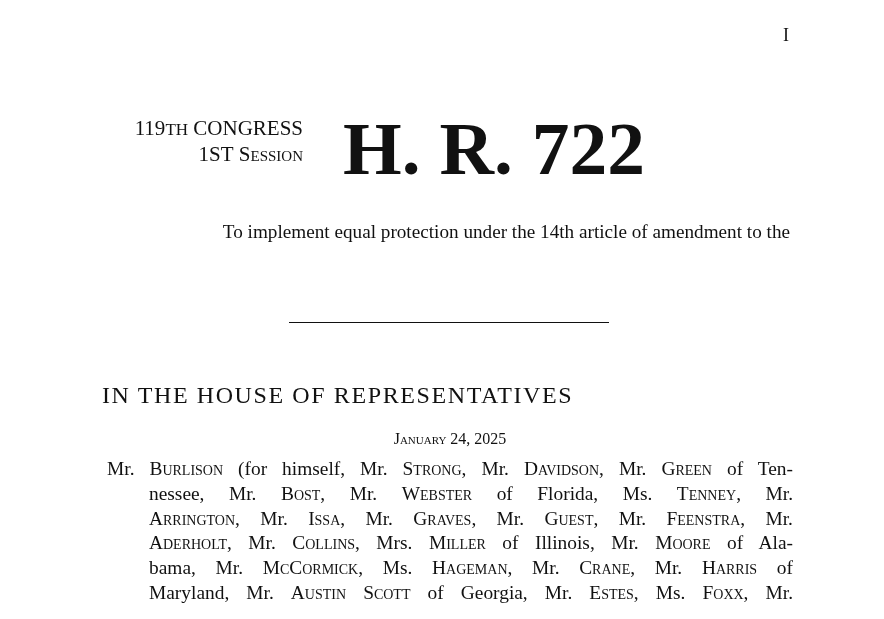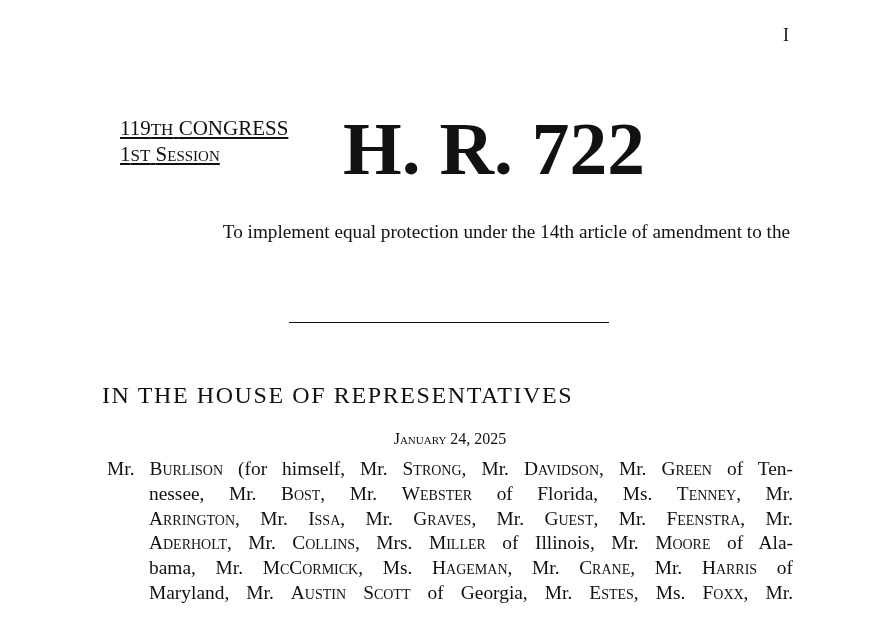"119TH CONGRESS" .congress-block { left: 120px -> 103px; text-align: left -> right; text-decoration: underline -> none }
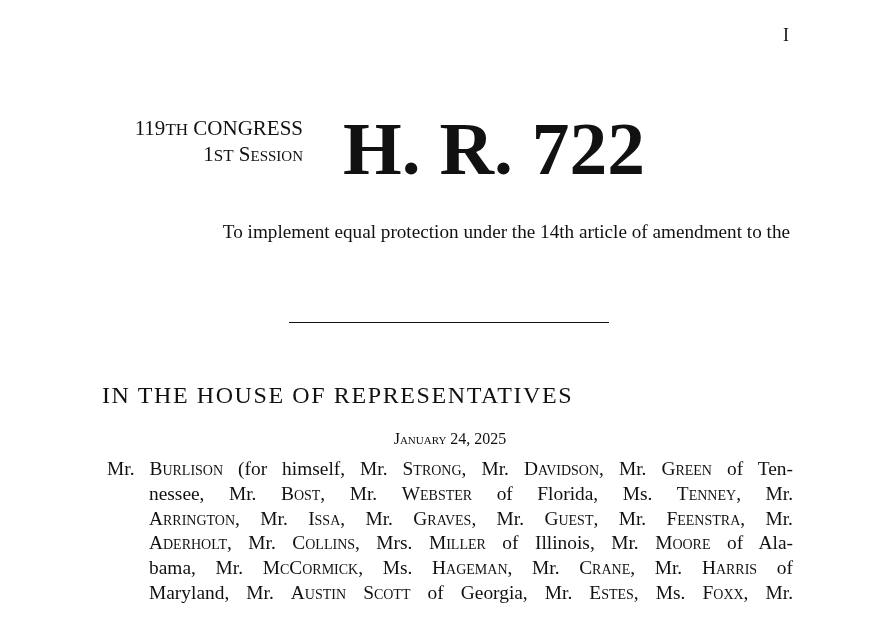"ST" span.sc { font-size: 17px -> 21px }
